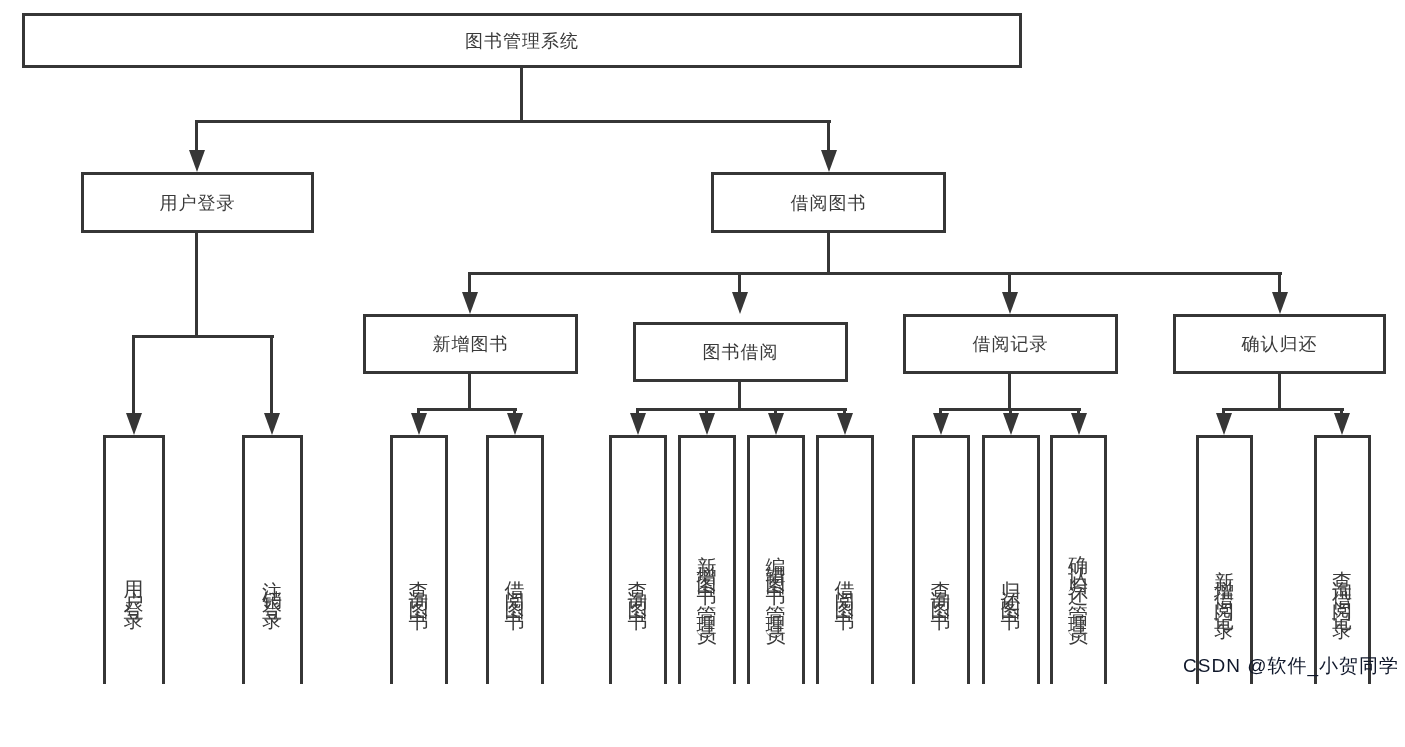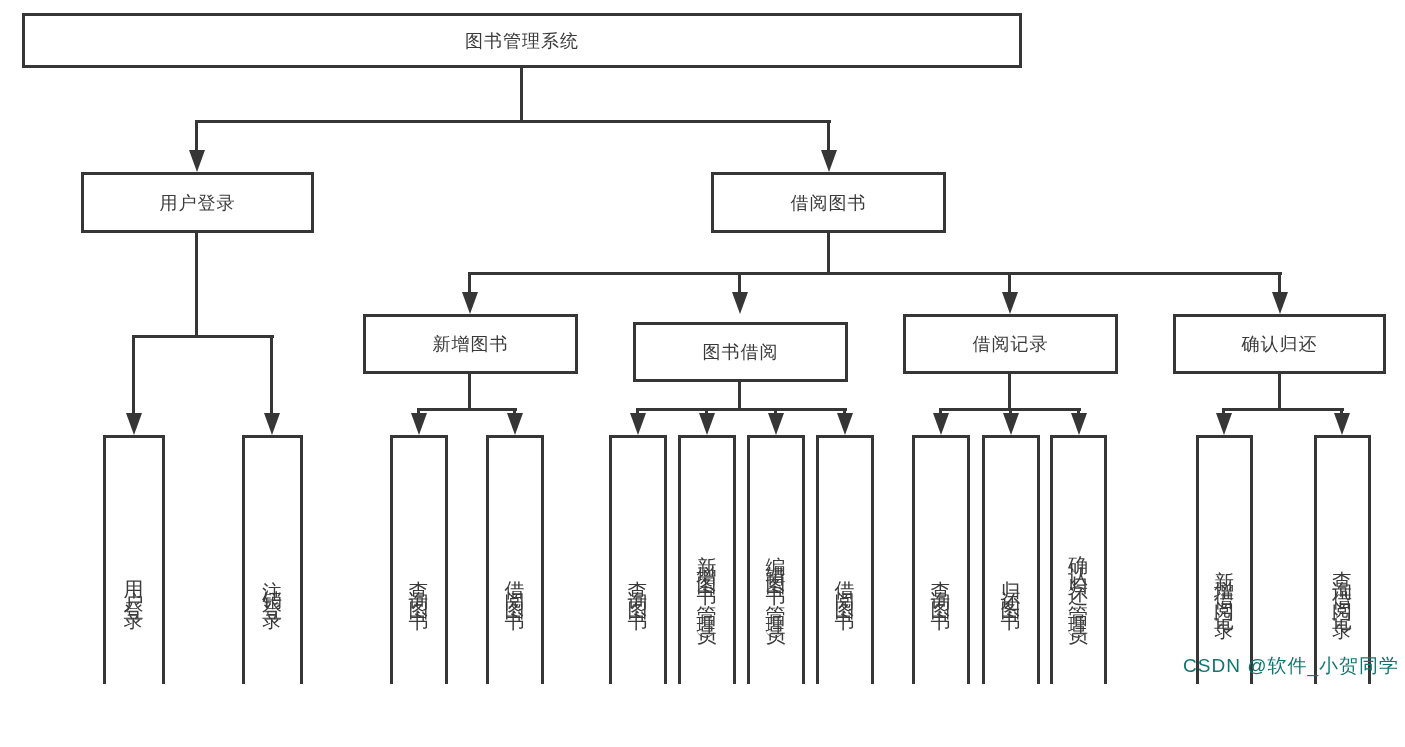"CSDN @软件_小贺同学" .watermark { color: #0f766e -> #0f172a }
